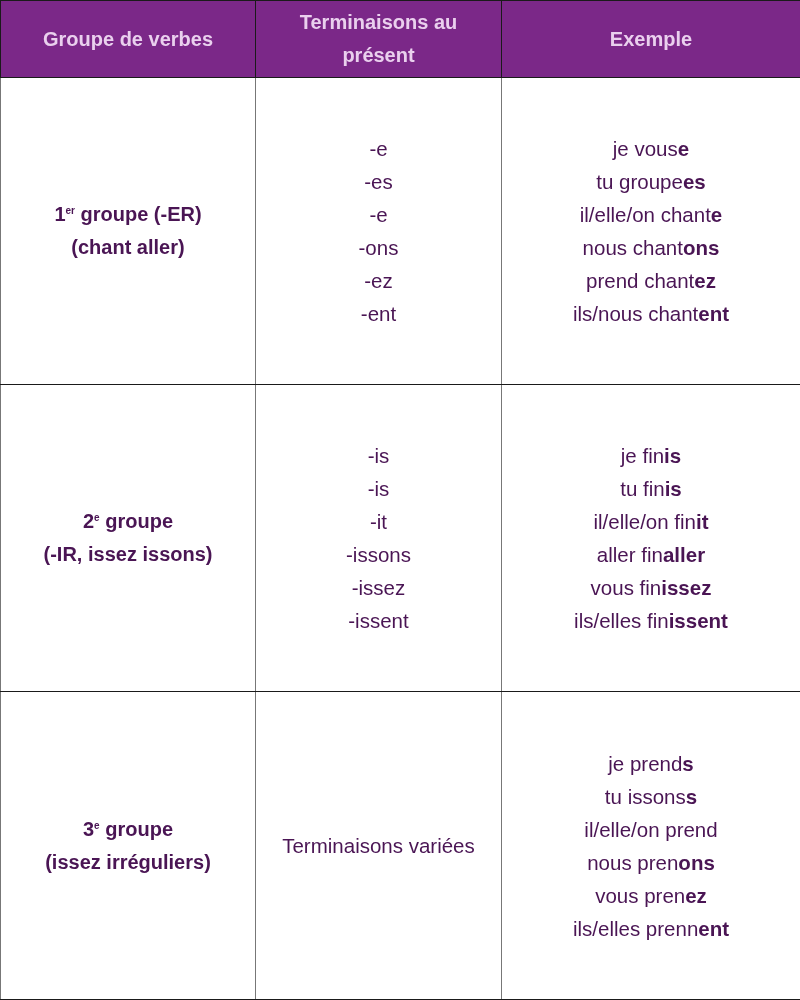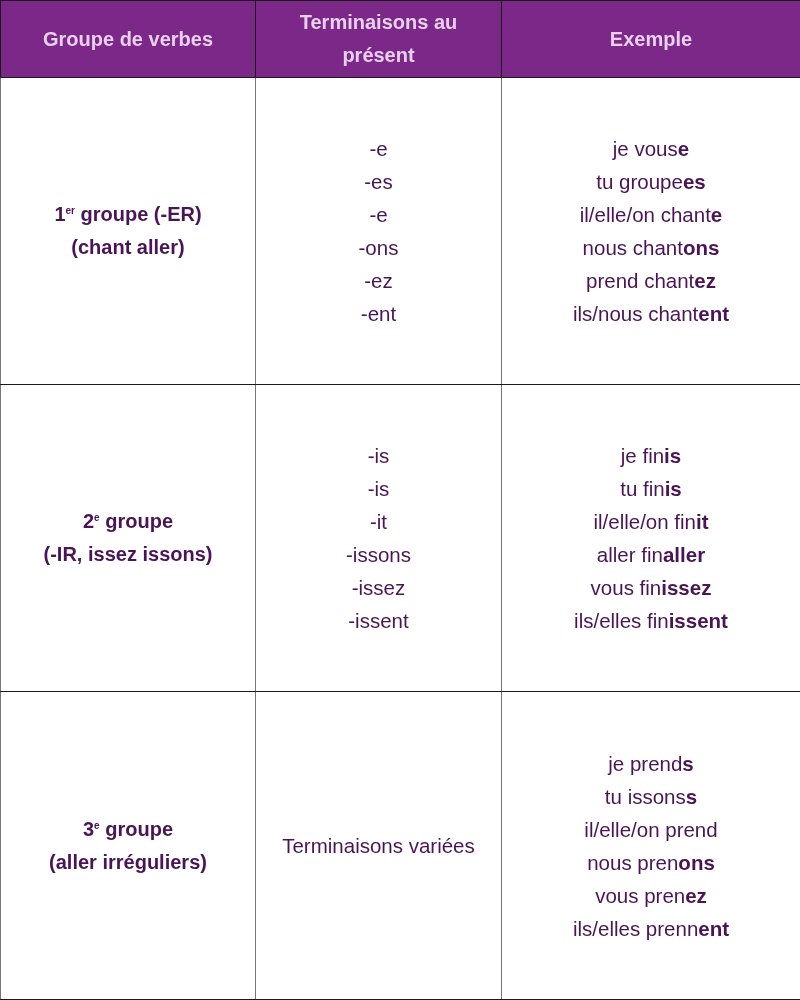"(aller irréguliers)" span.line { text: aller -> issez }
